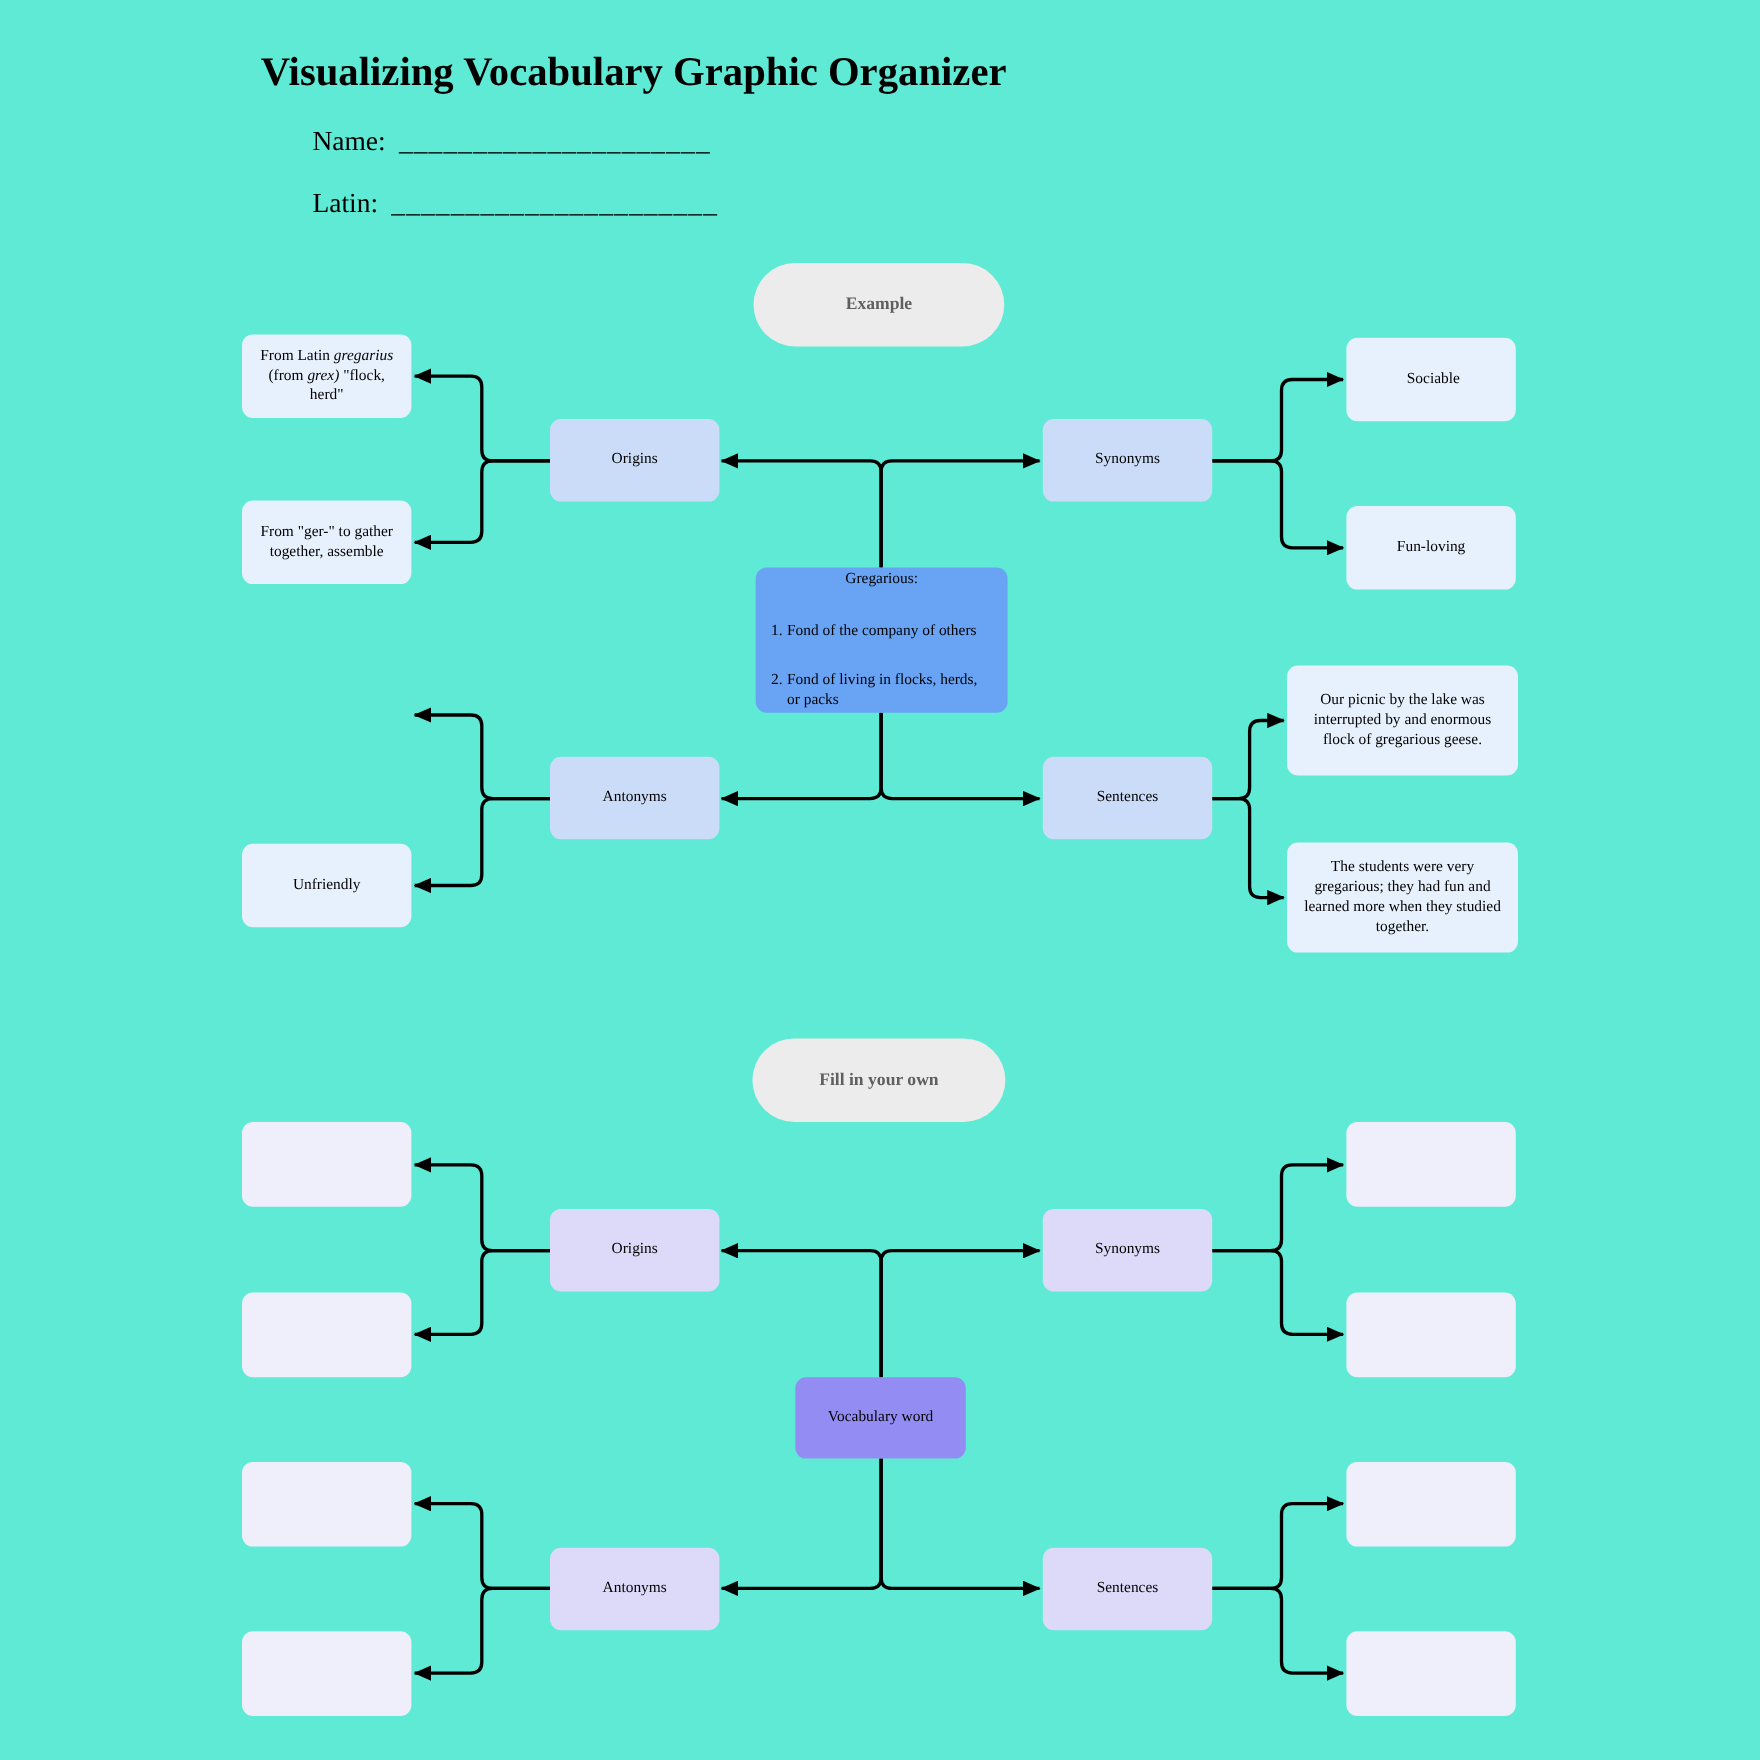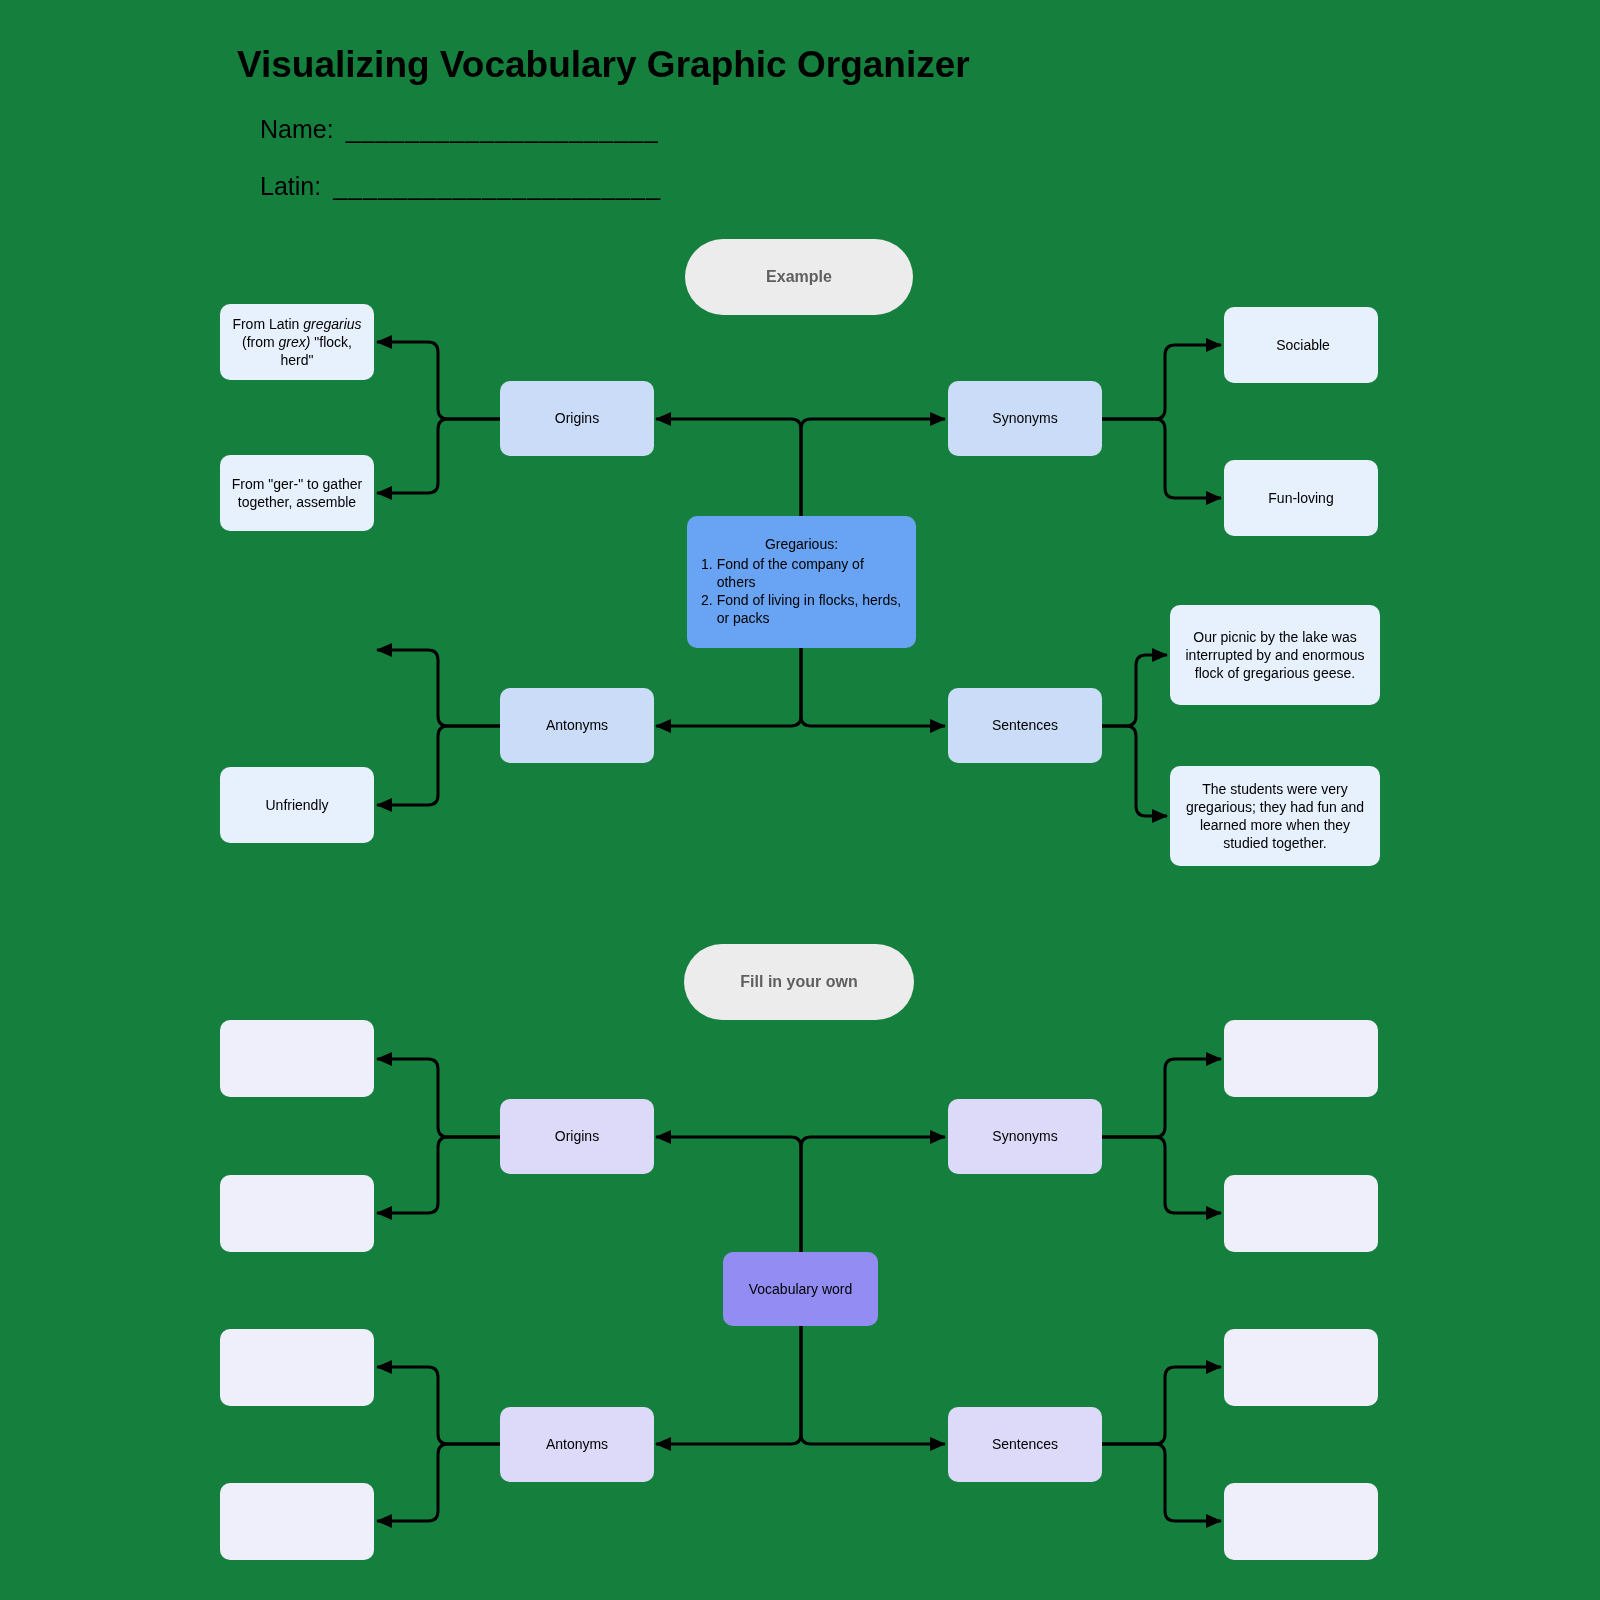"Visualizing Vocabulary Graphic Organizer" .canvas { background: #15803d -> #5eead4; font-family: Liberation Sans, sans-serif -> Liberation Serif, serif }
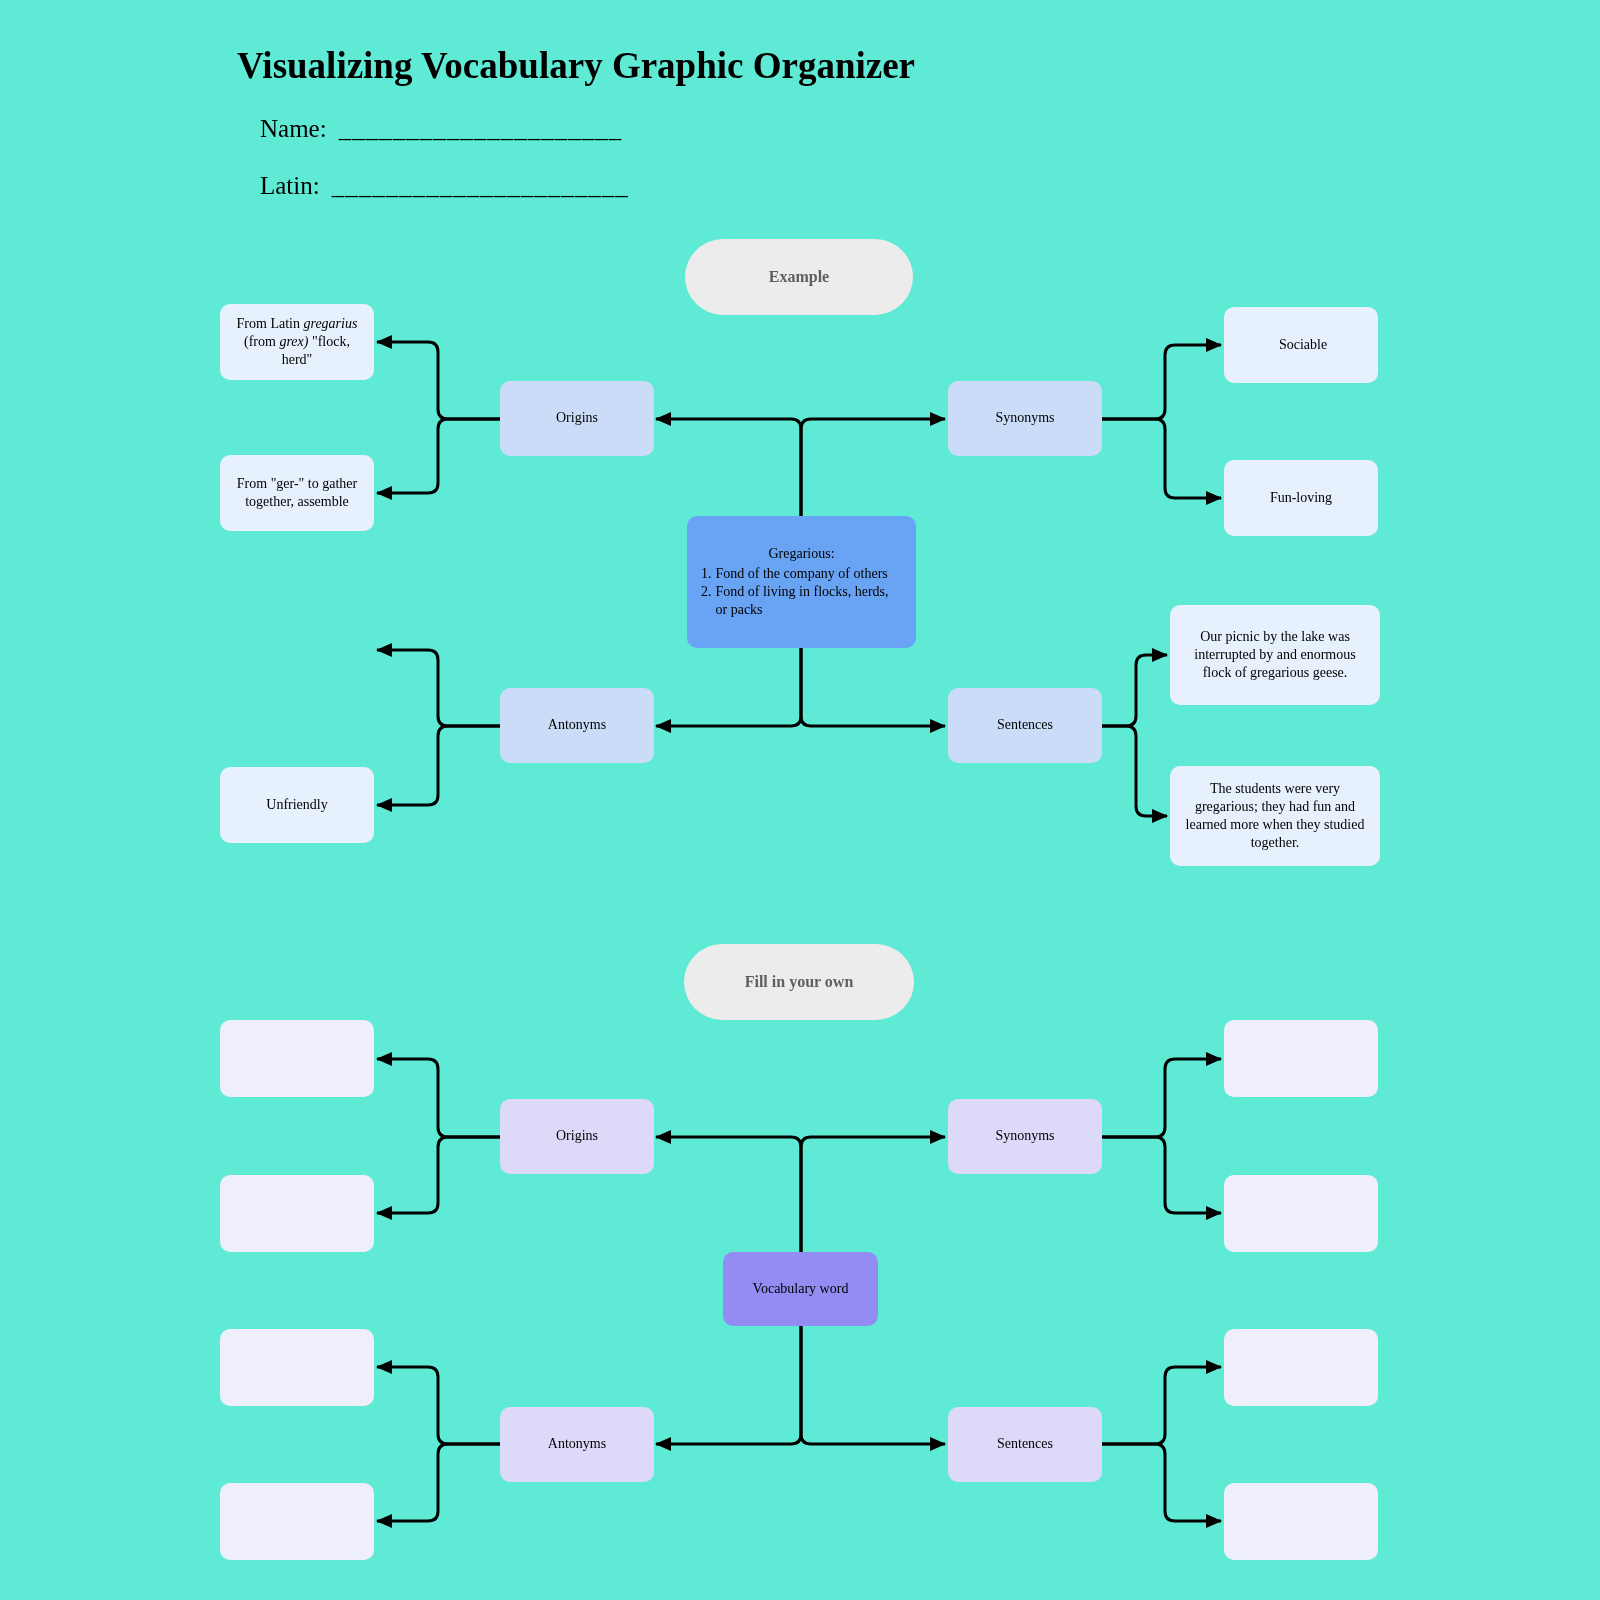"Name: _____________________" .form-row { left: 260px -> 284px }
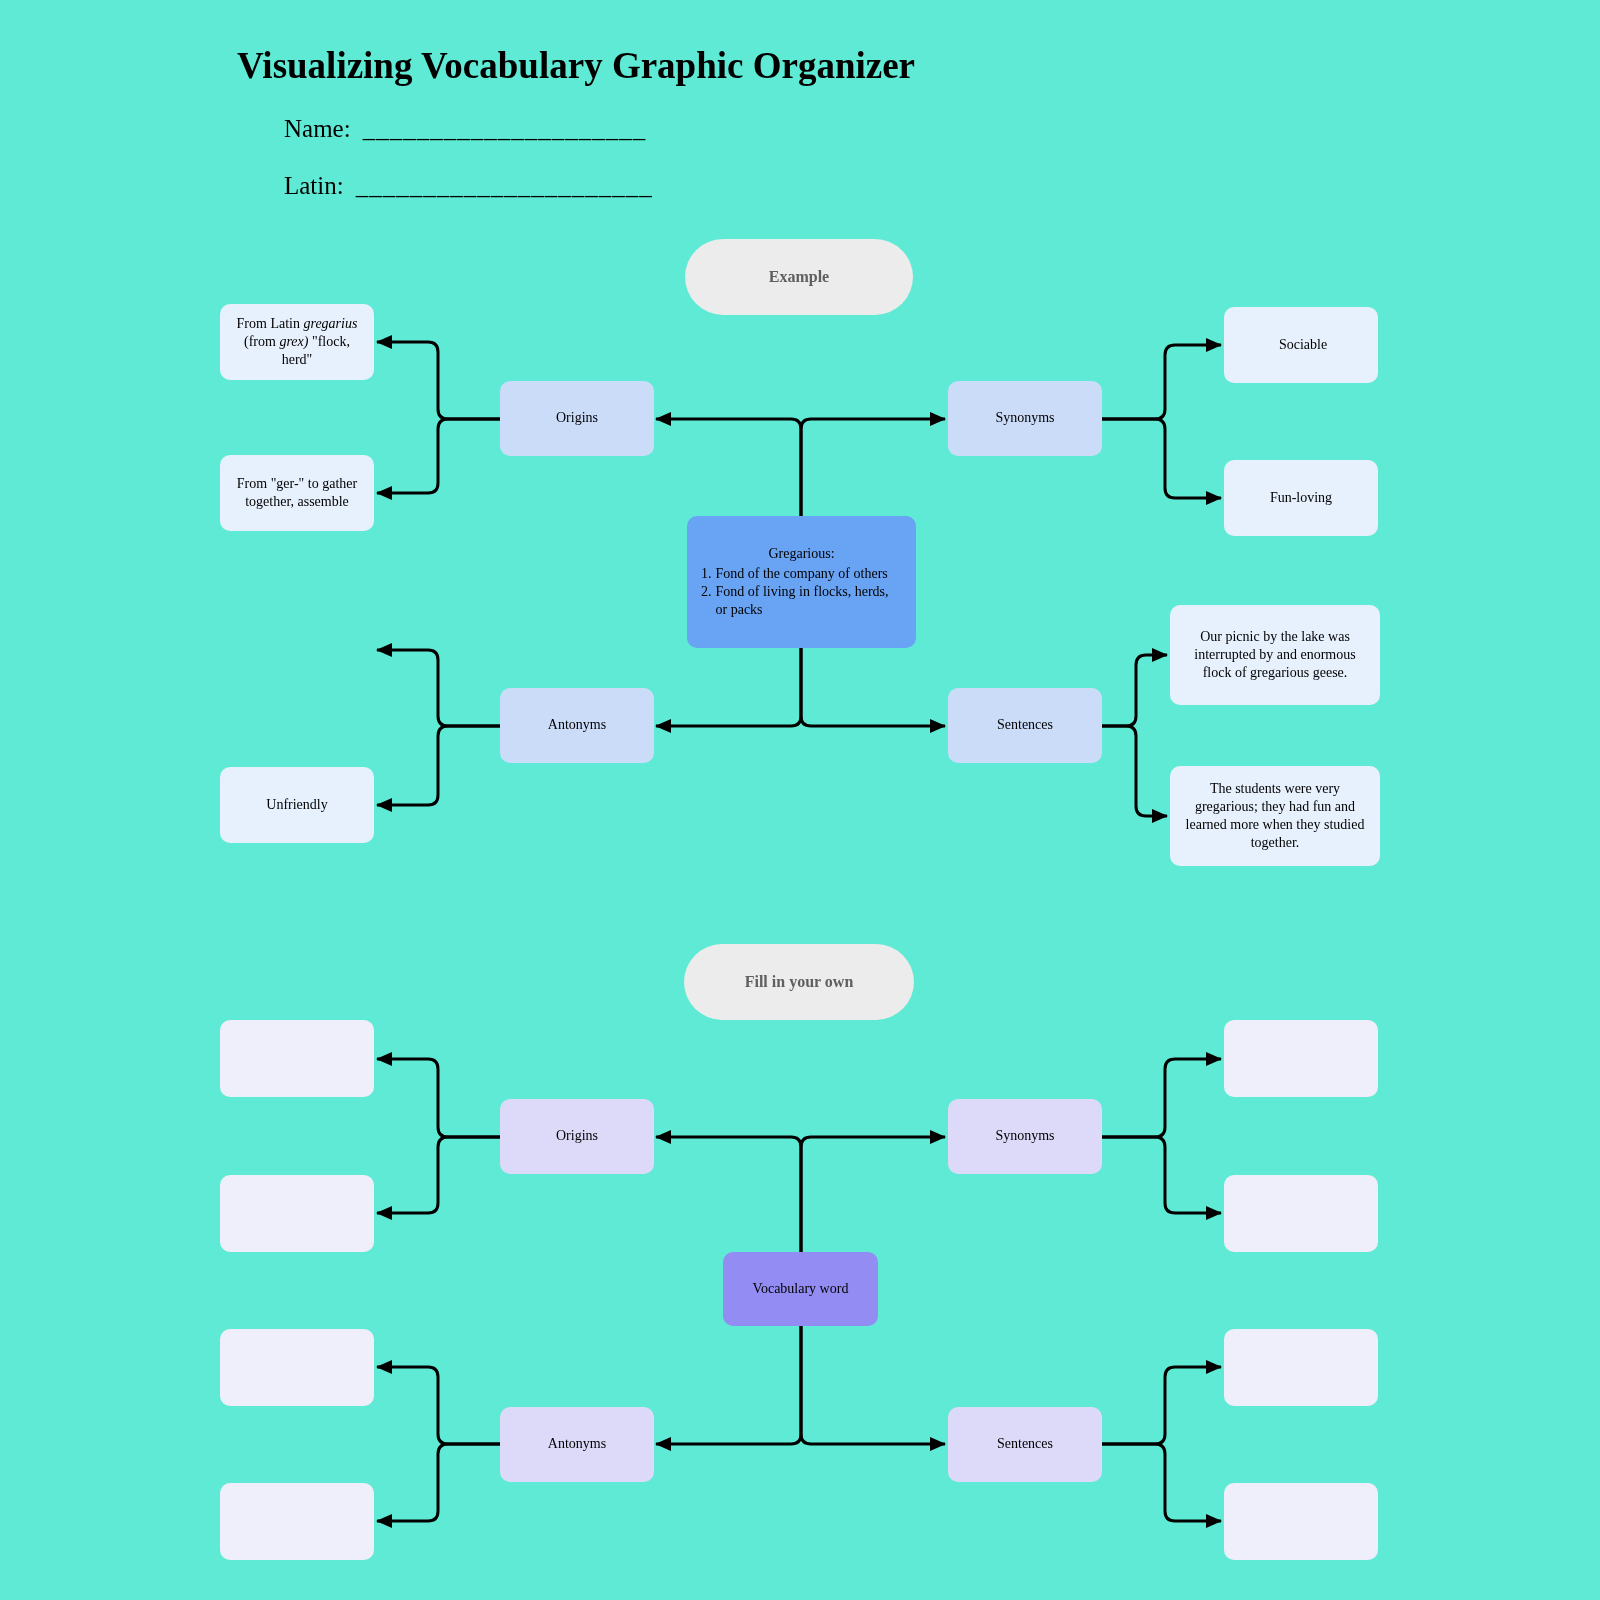"Gregarious:" div.box { gap: none -> 27px }
